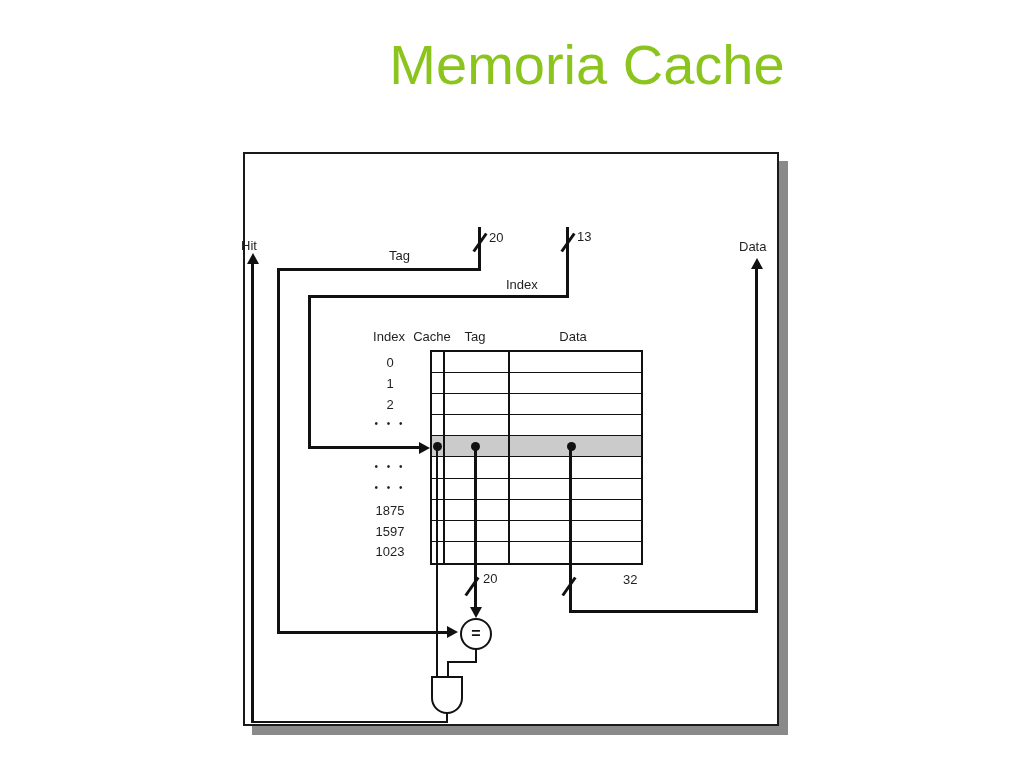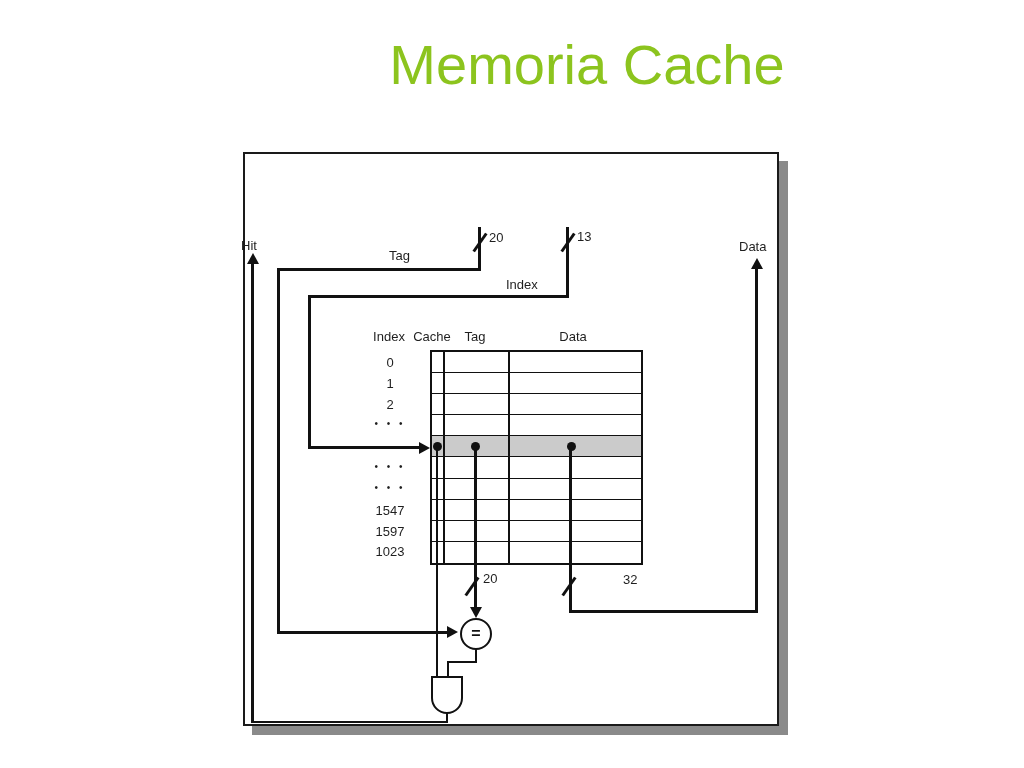"1547" div.rowlab { text: 1547 -> 1875 }
